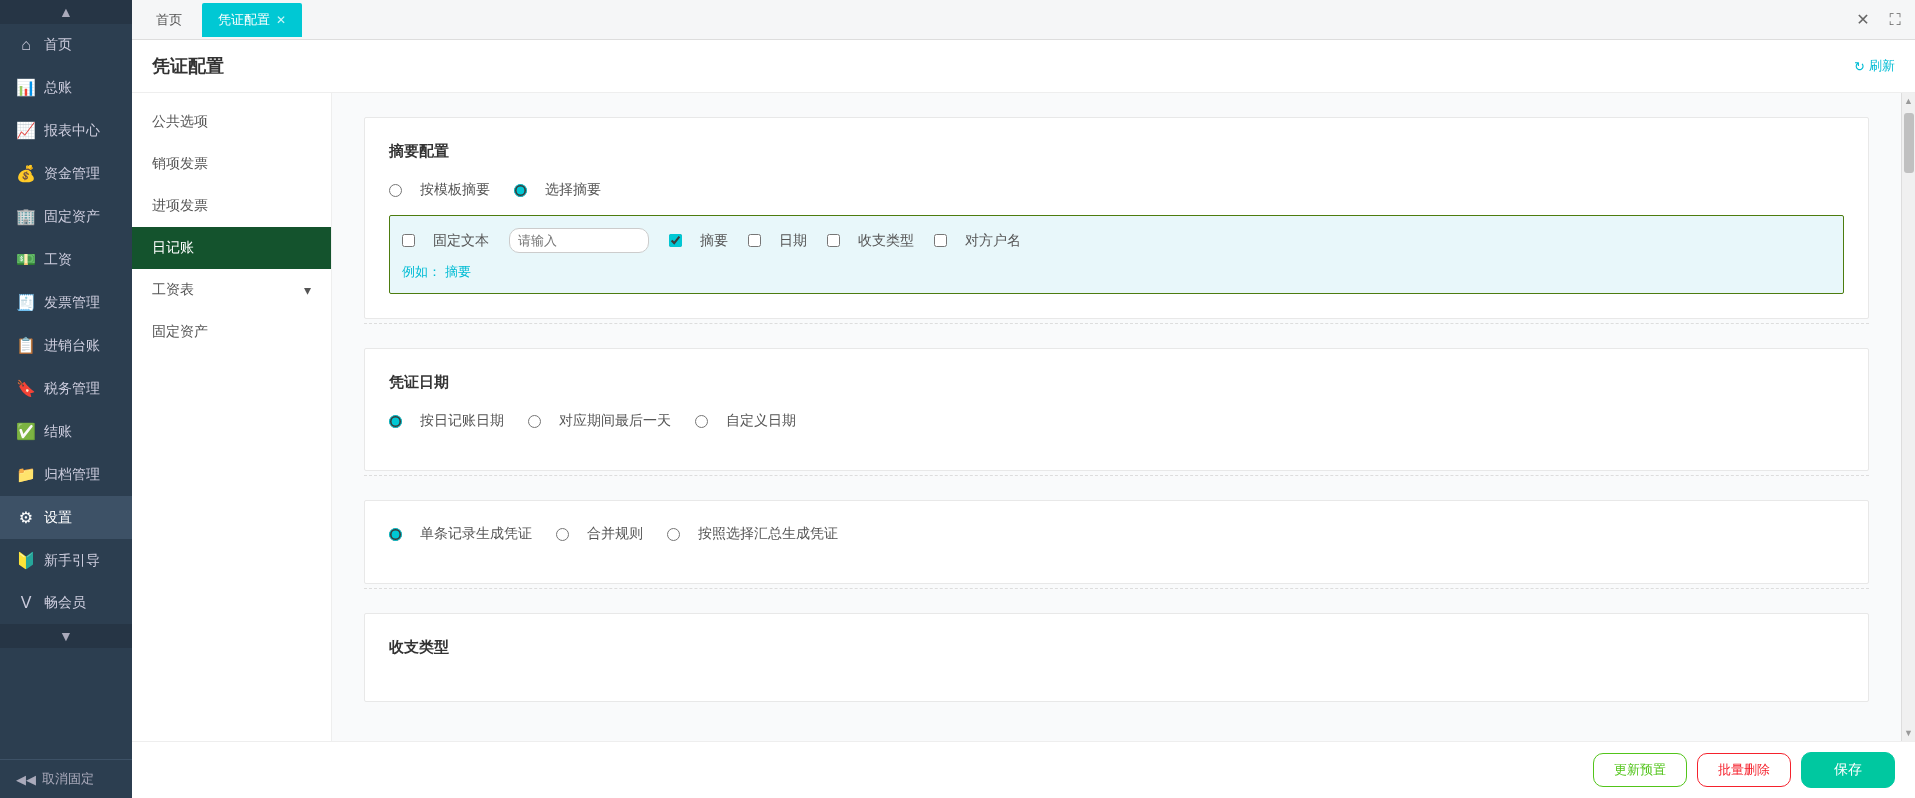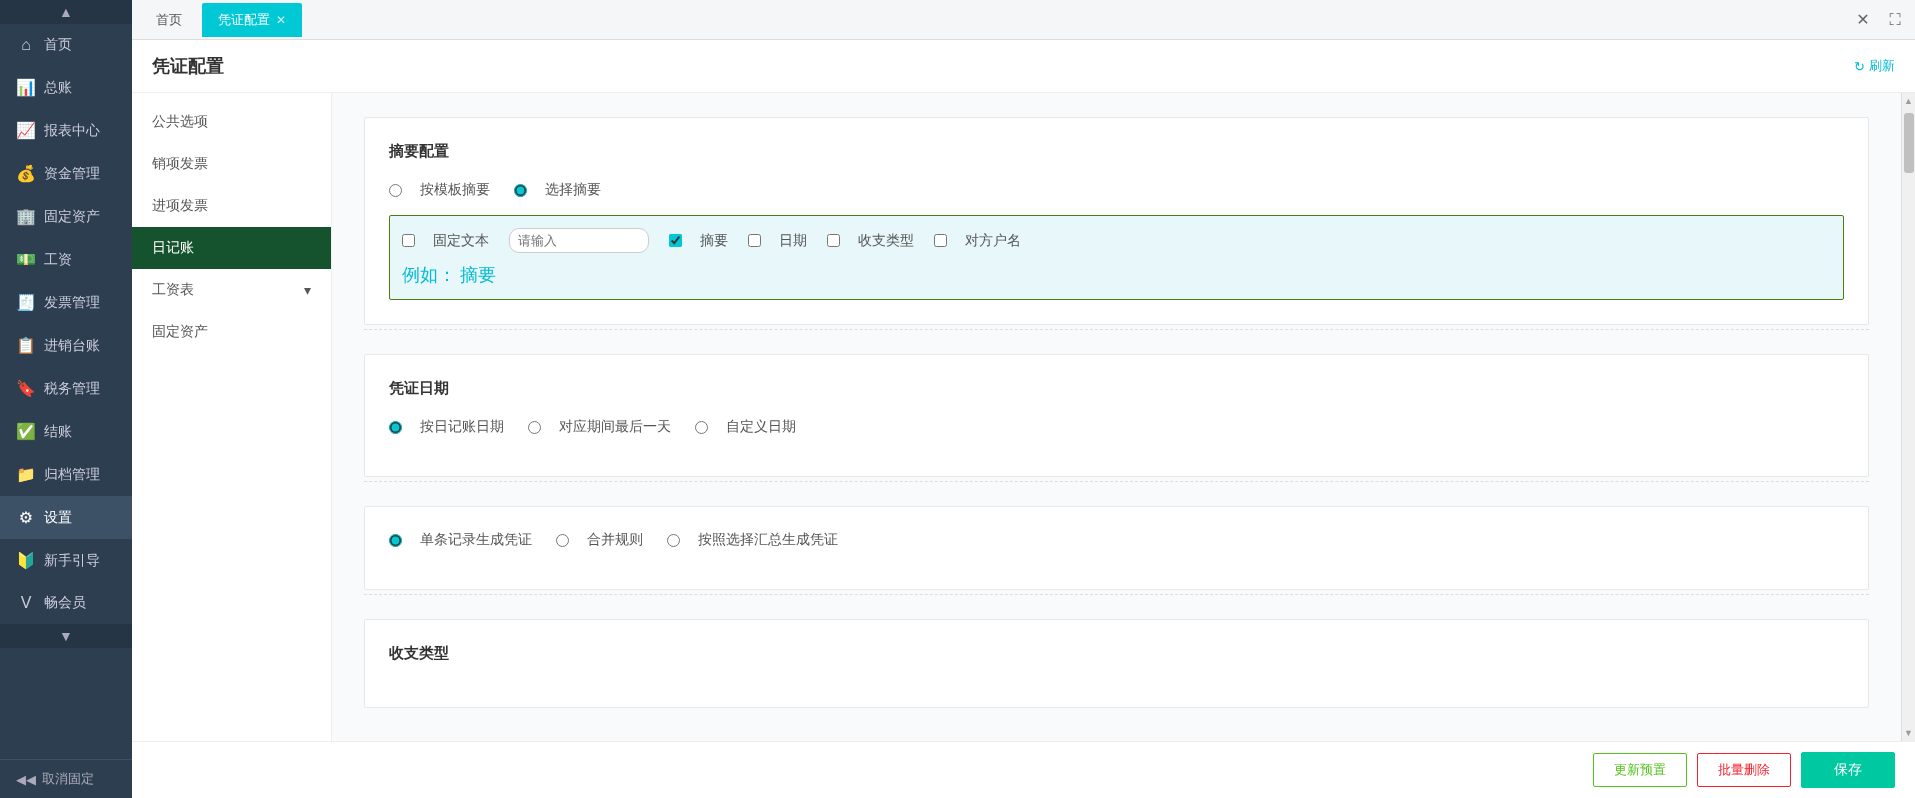"例如：" .example-text { font-size: 18px -> 13px }
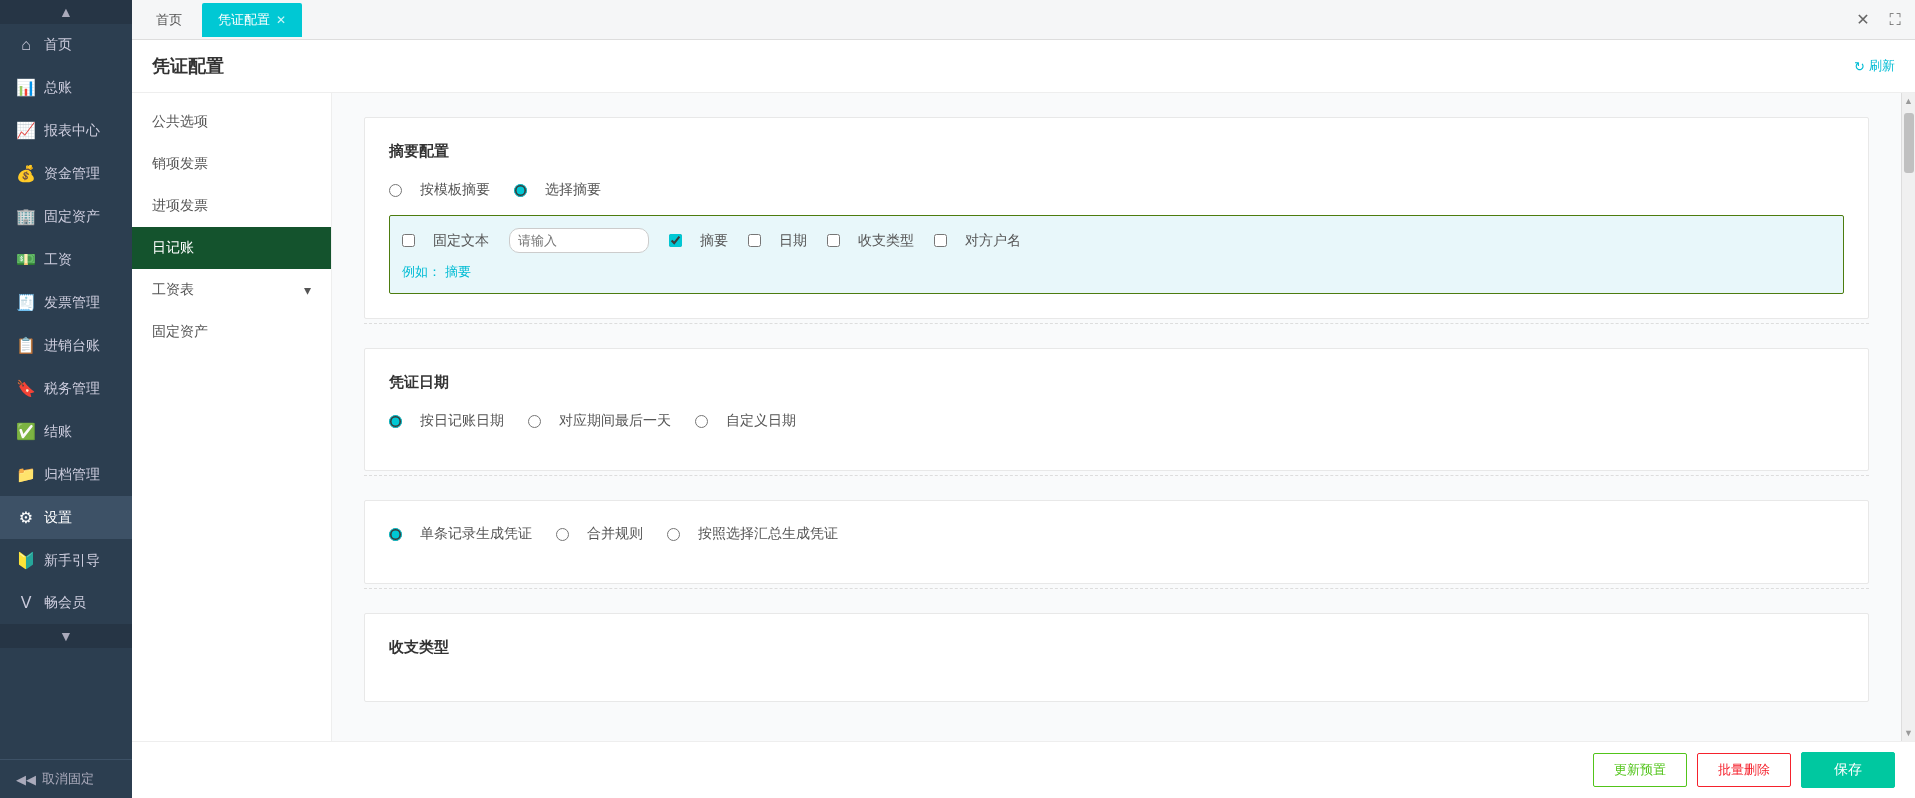"更新预置" .btn { border-radius: 2px -> 10px }
